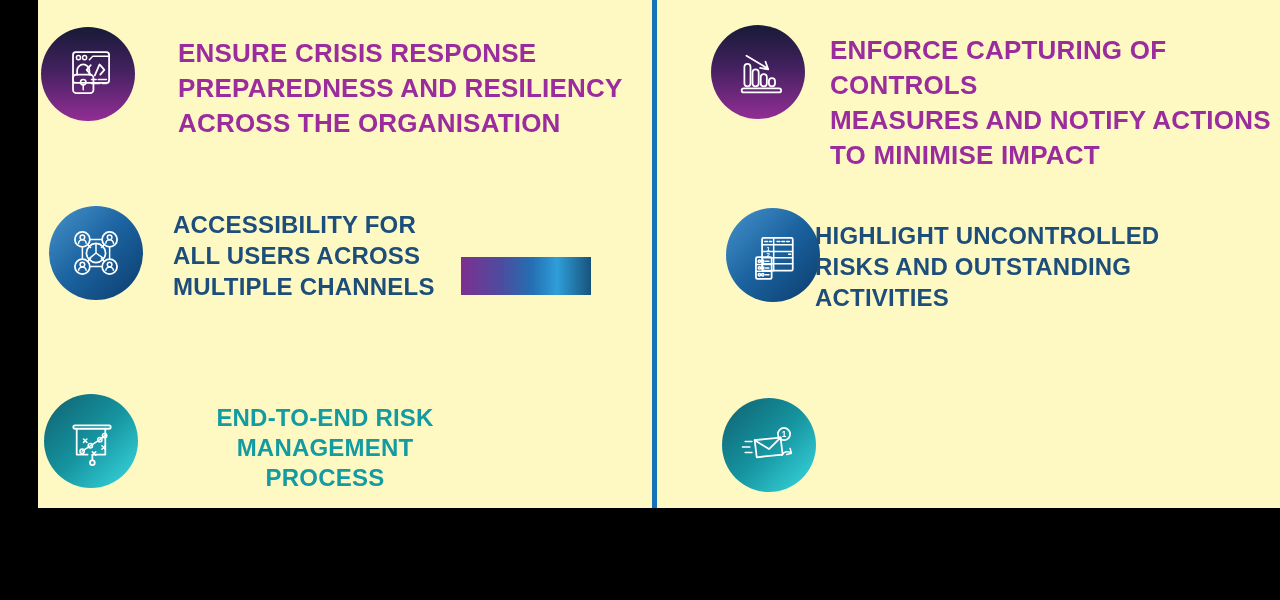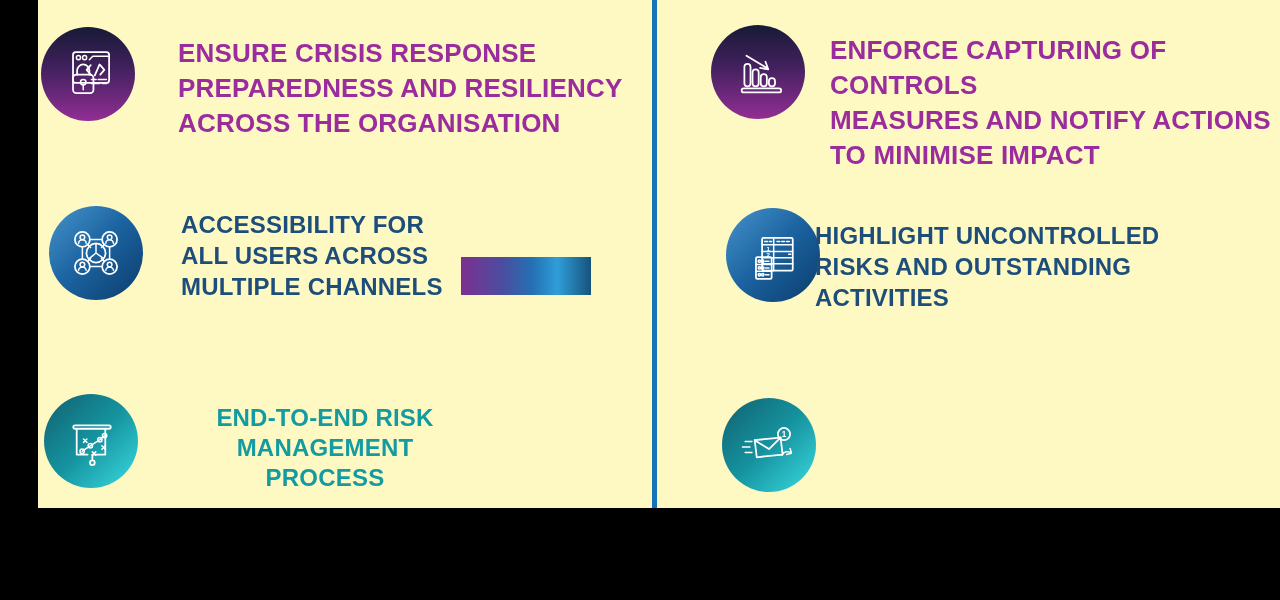"ACCESSIBILITY FOR" div.item-text { left: 143px -> 135px }
